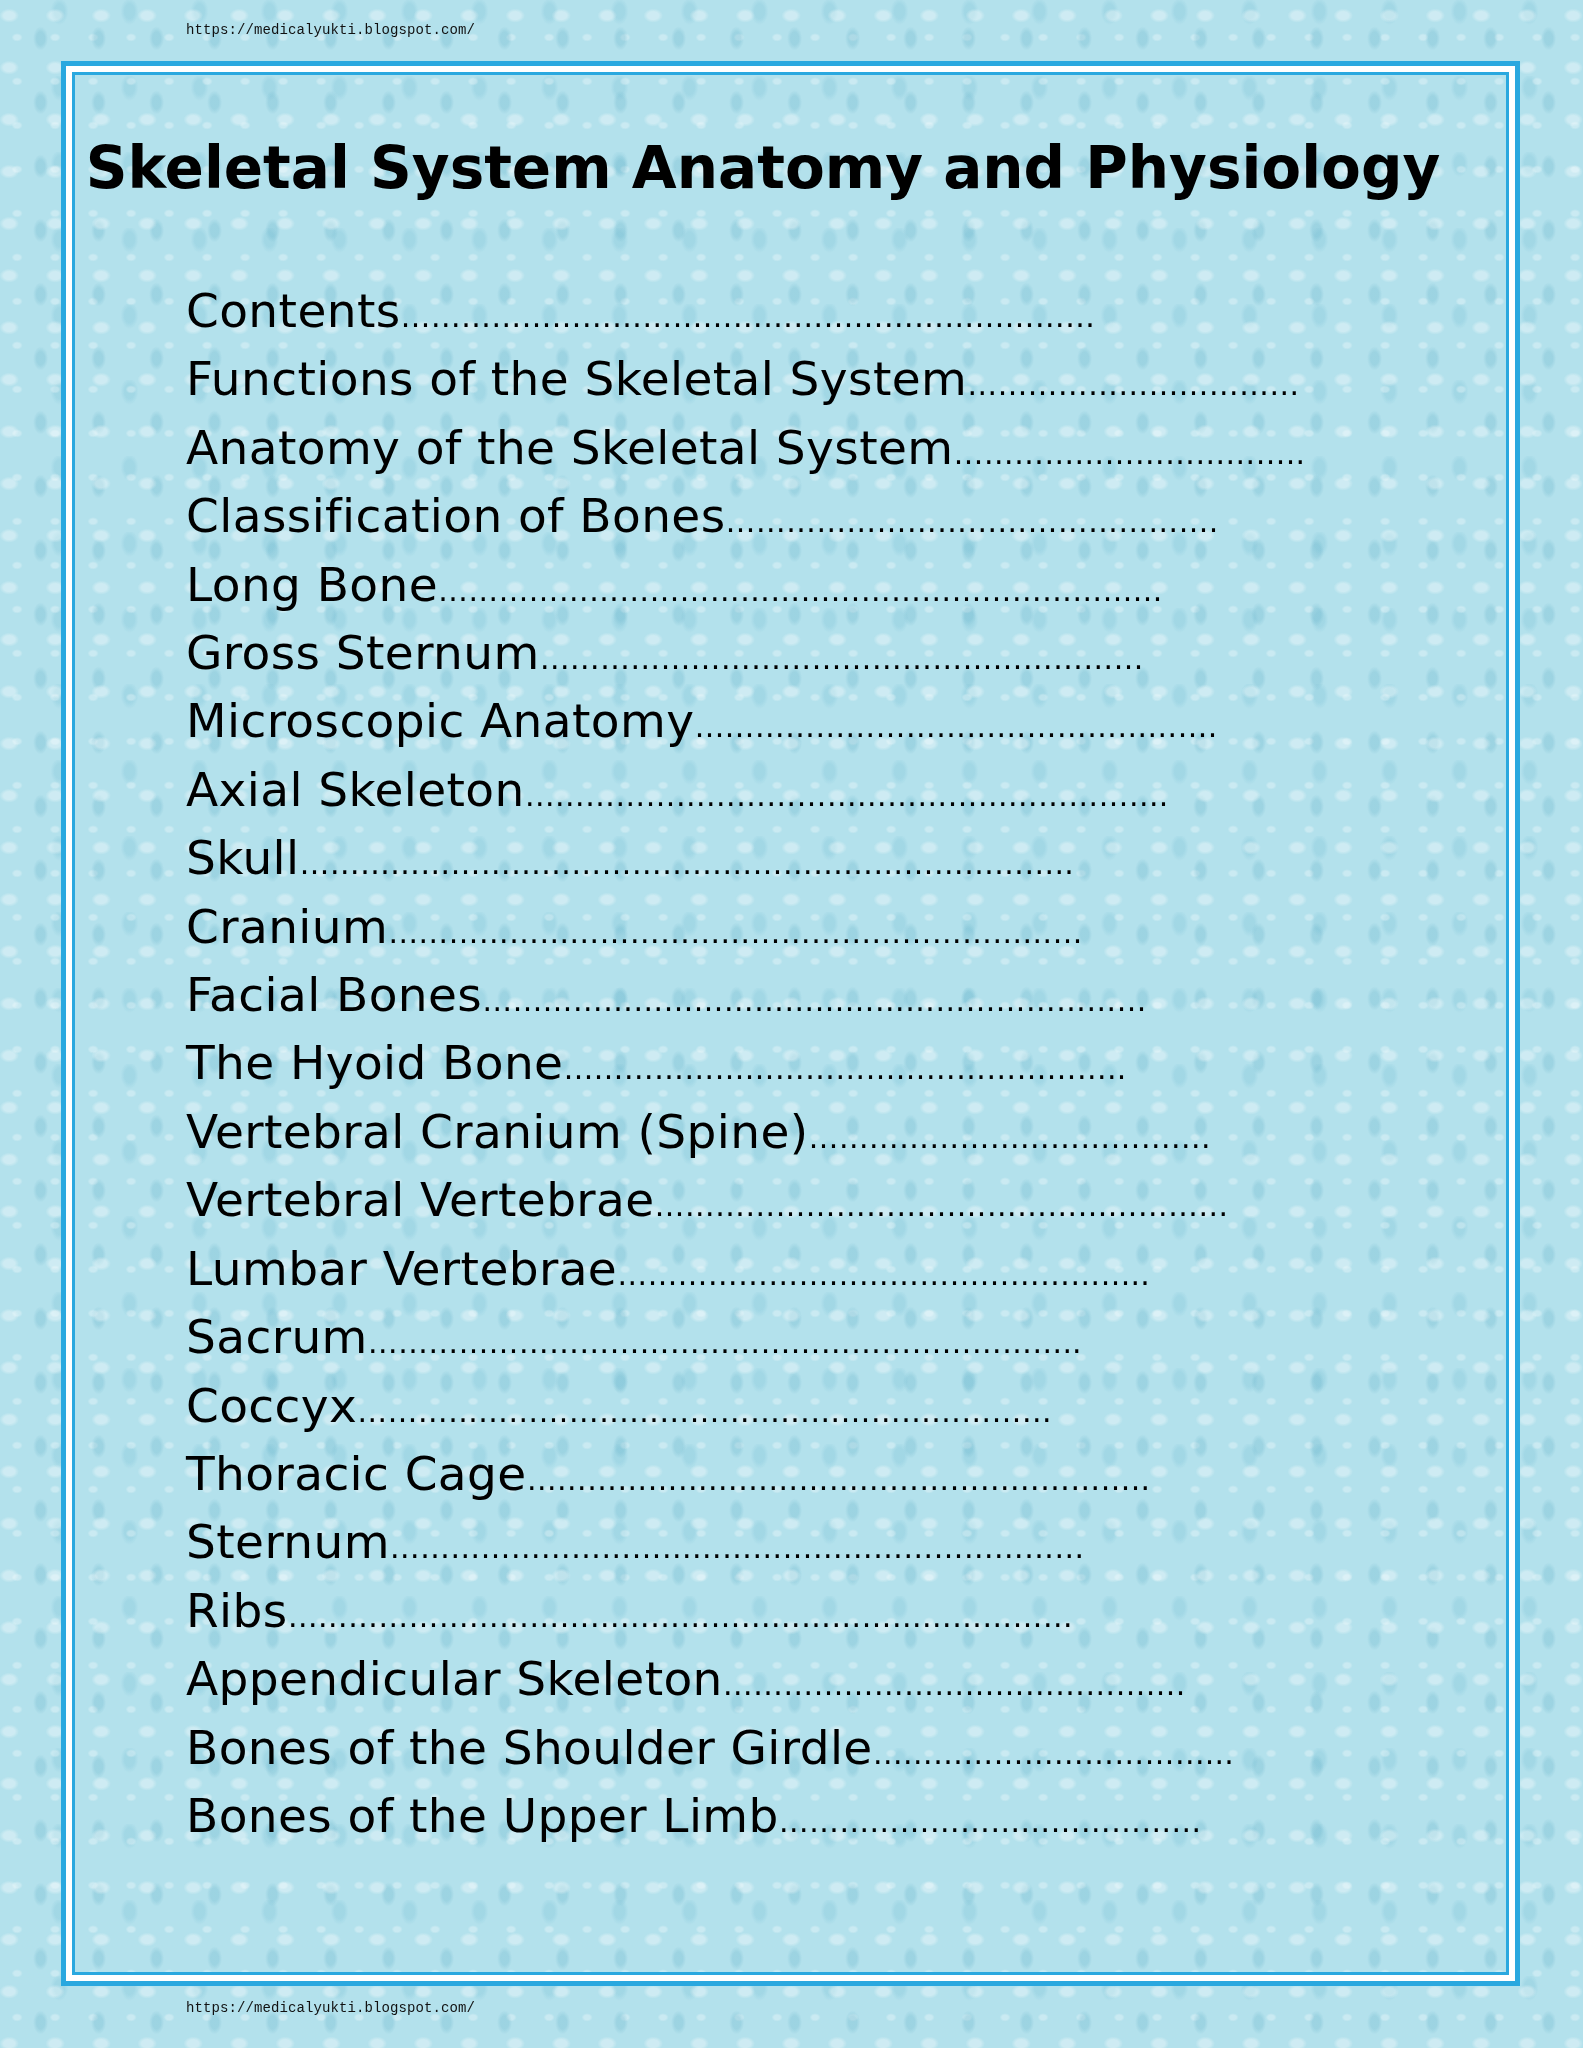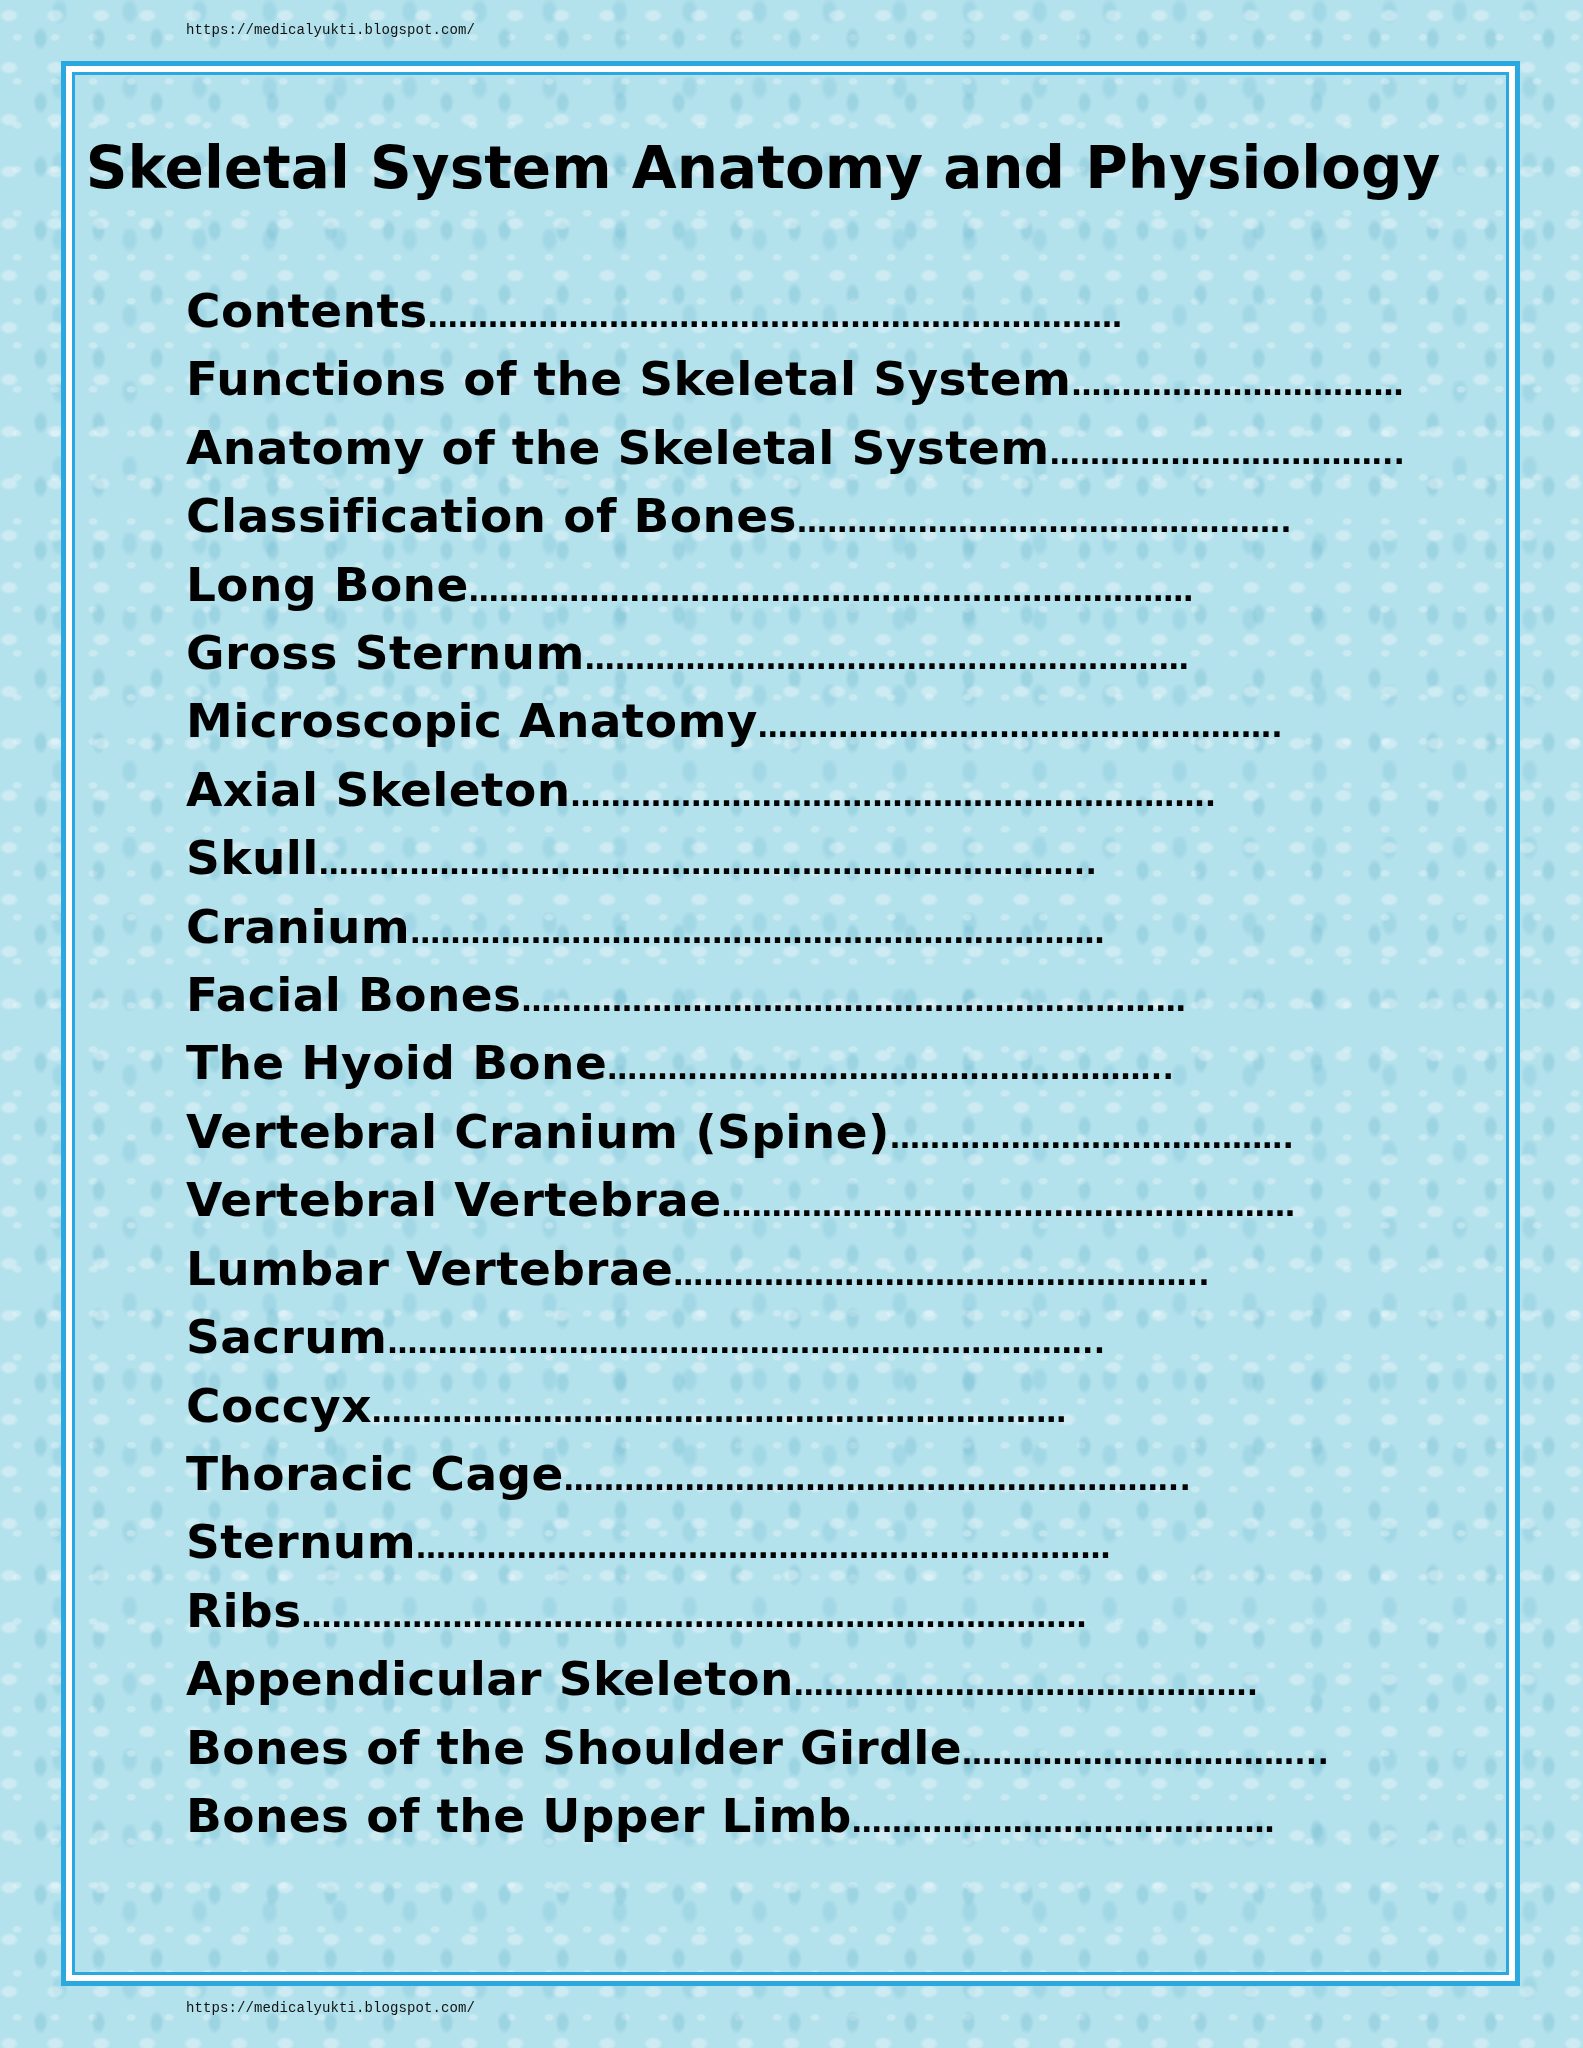"Contents……………………………………………………………" .toc-item { font-weight: bold -> none }
